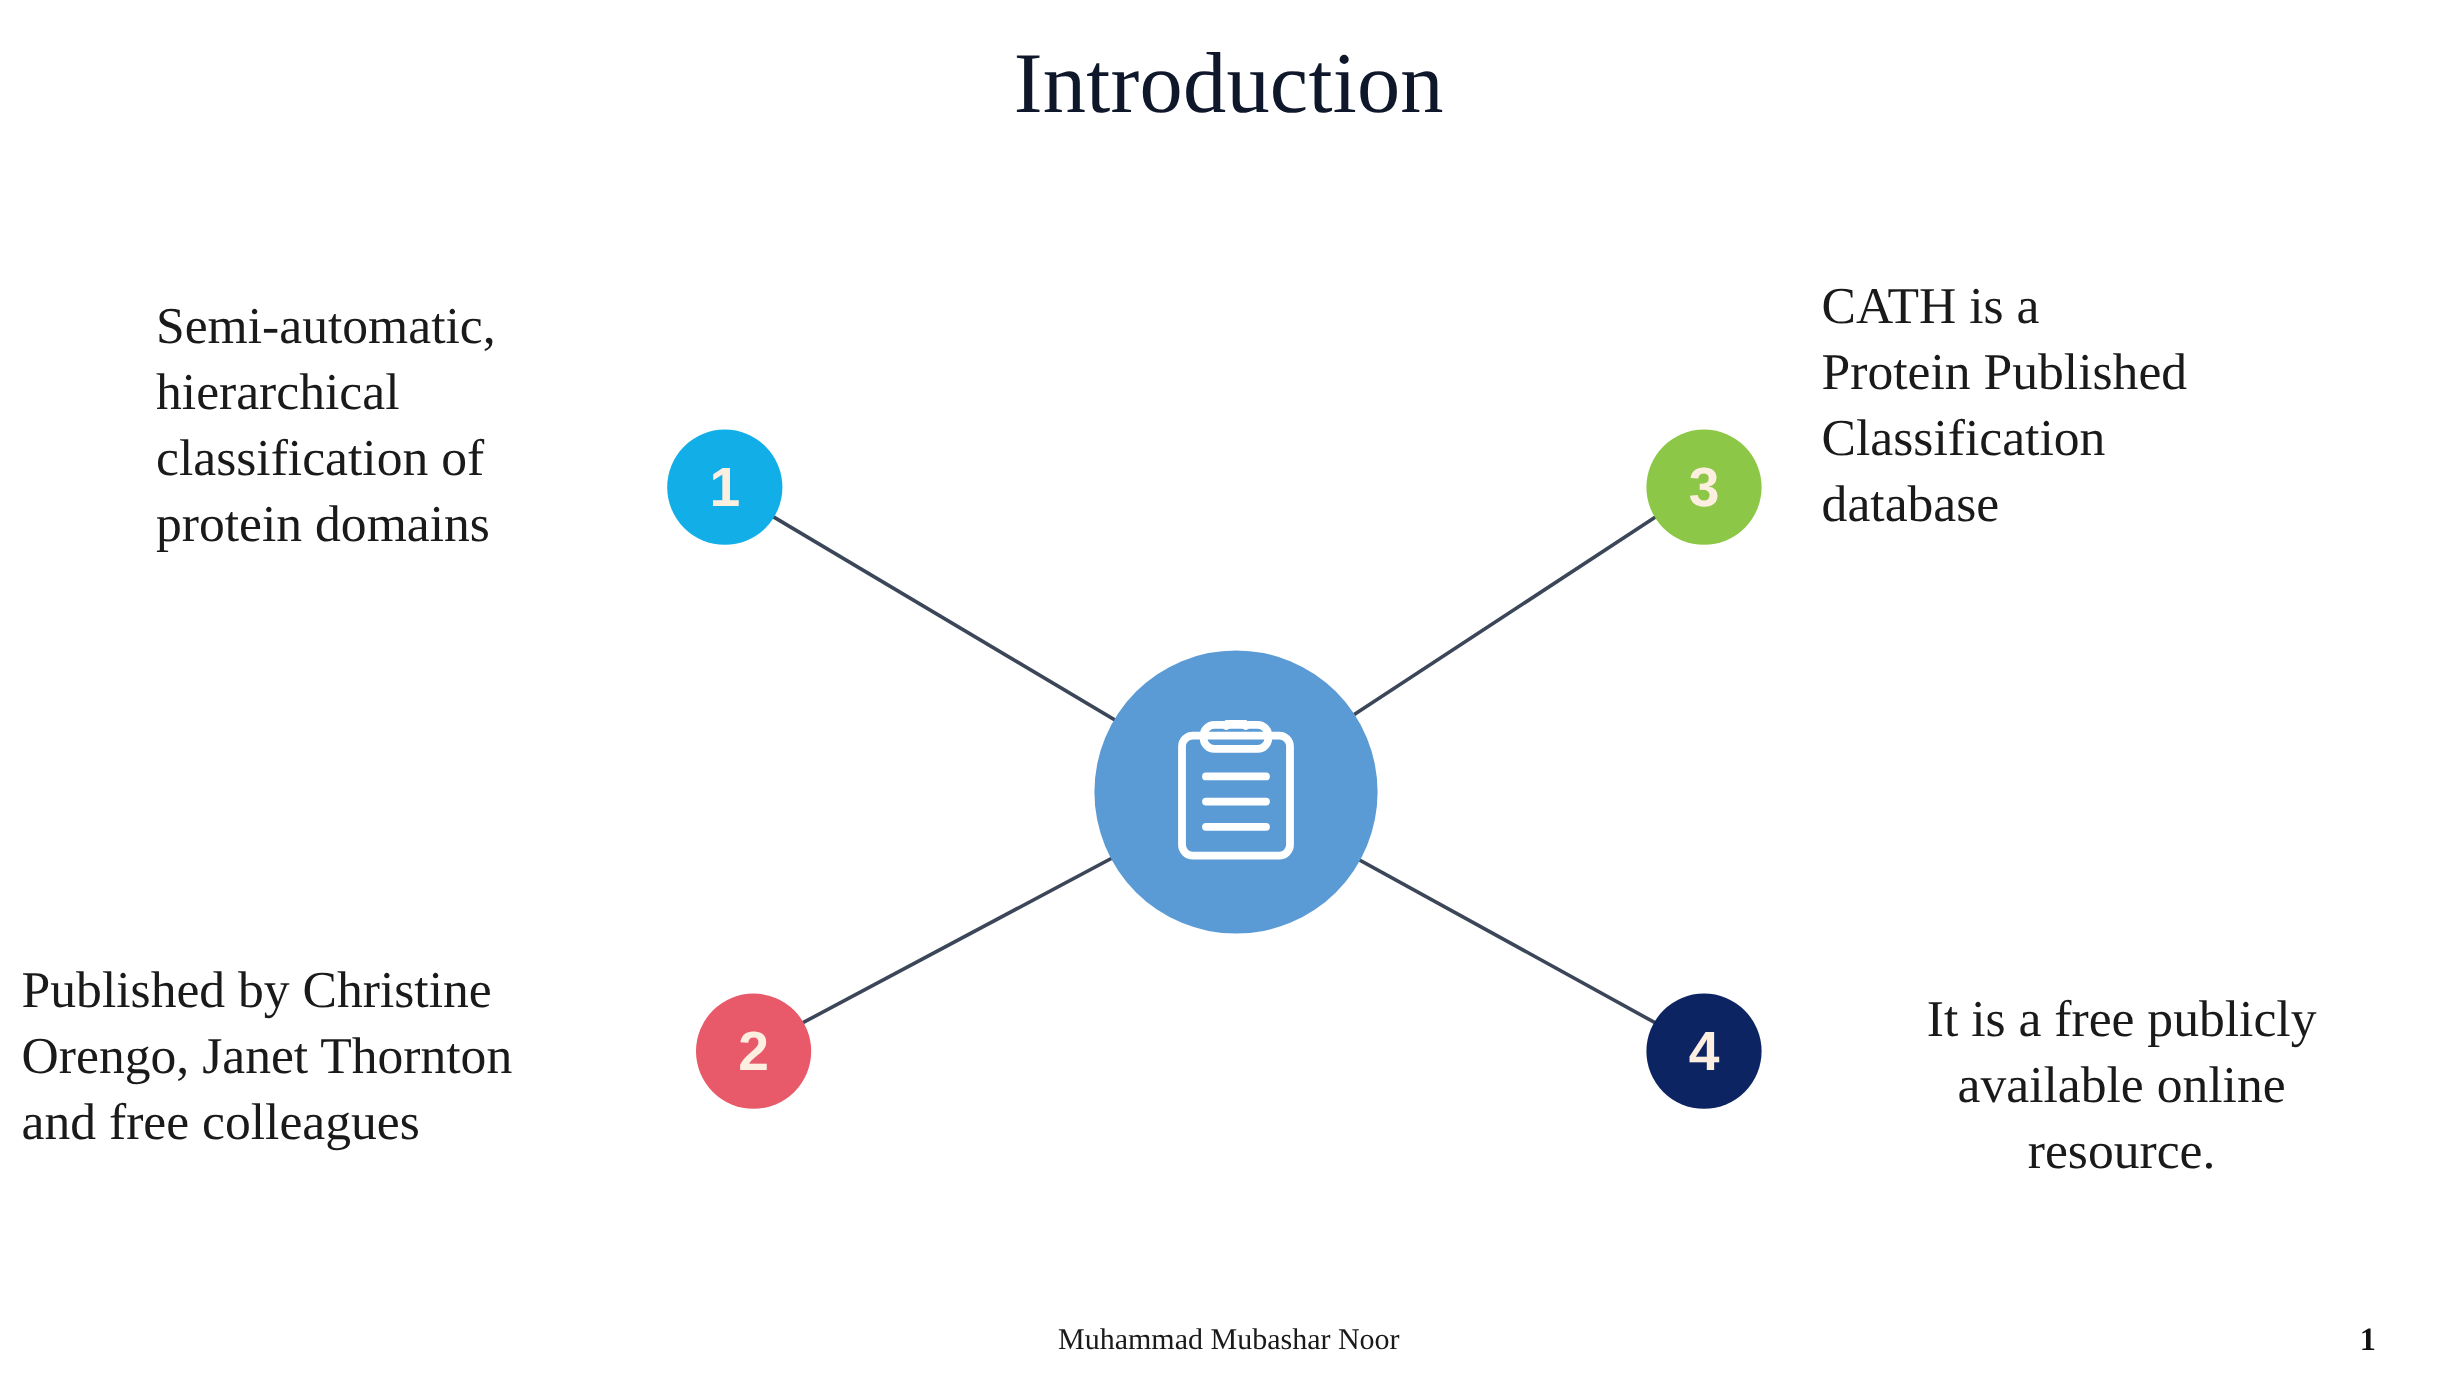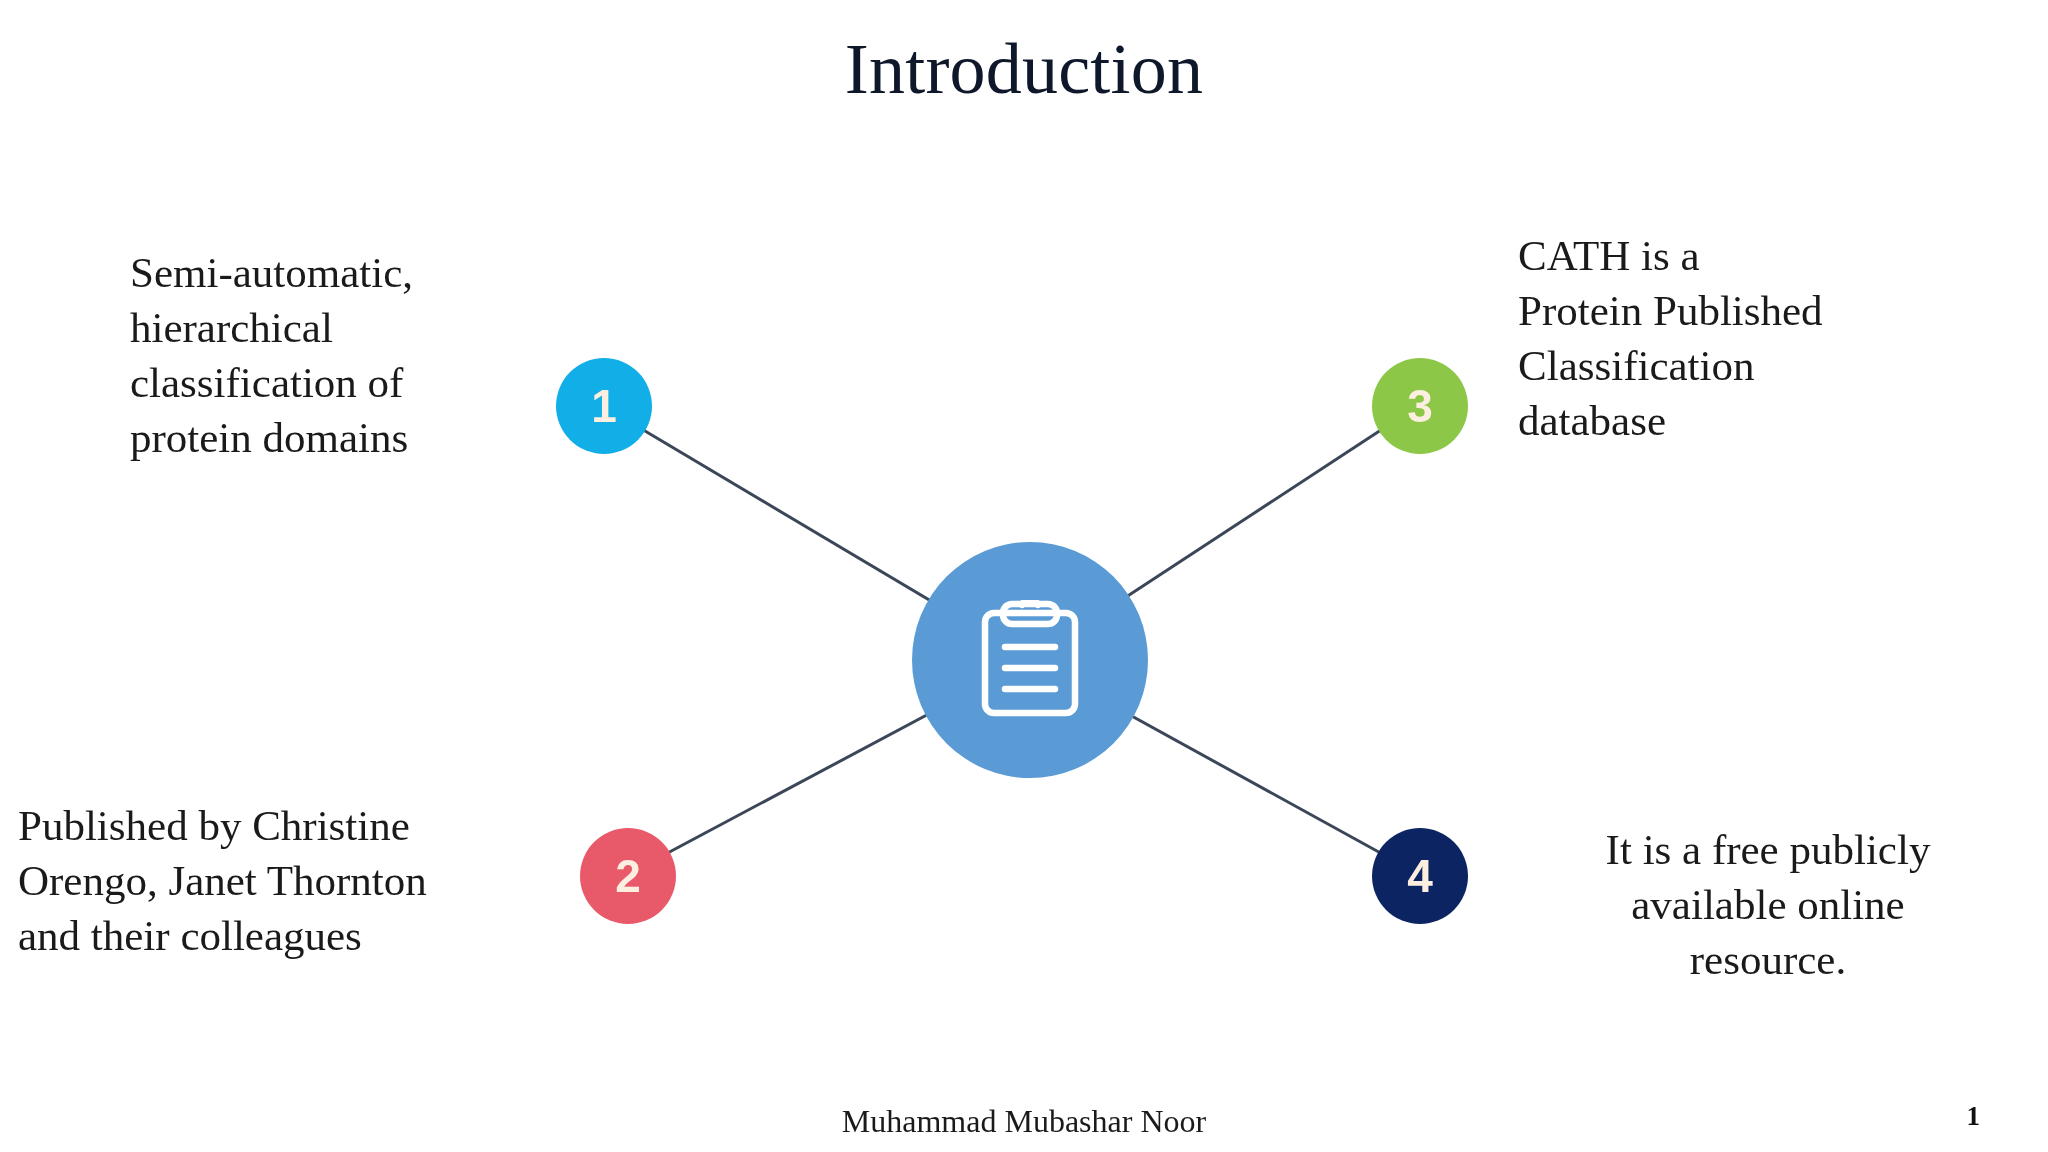"Published by Christine" div.callout { text: their -> free }
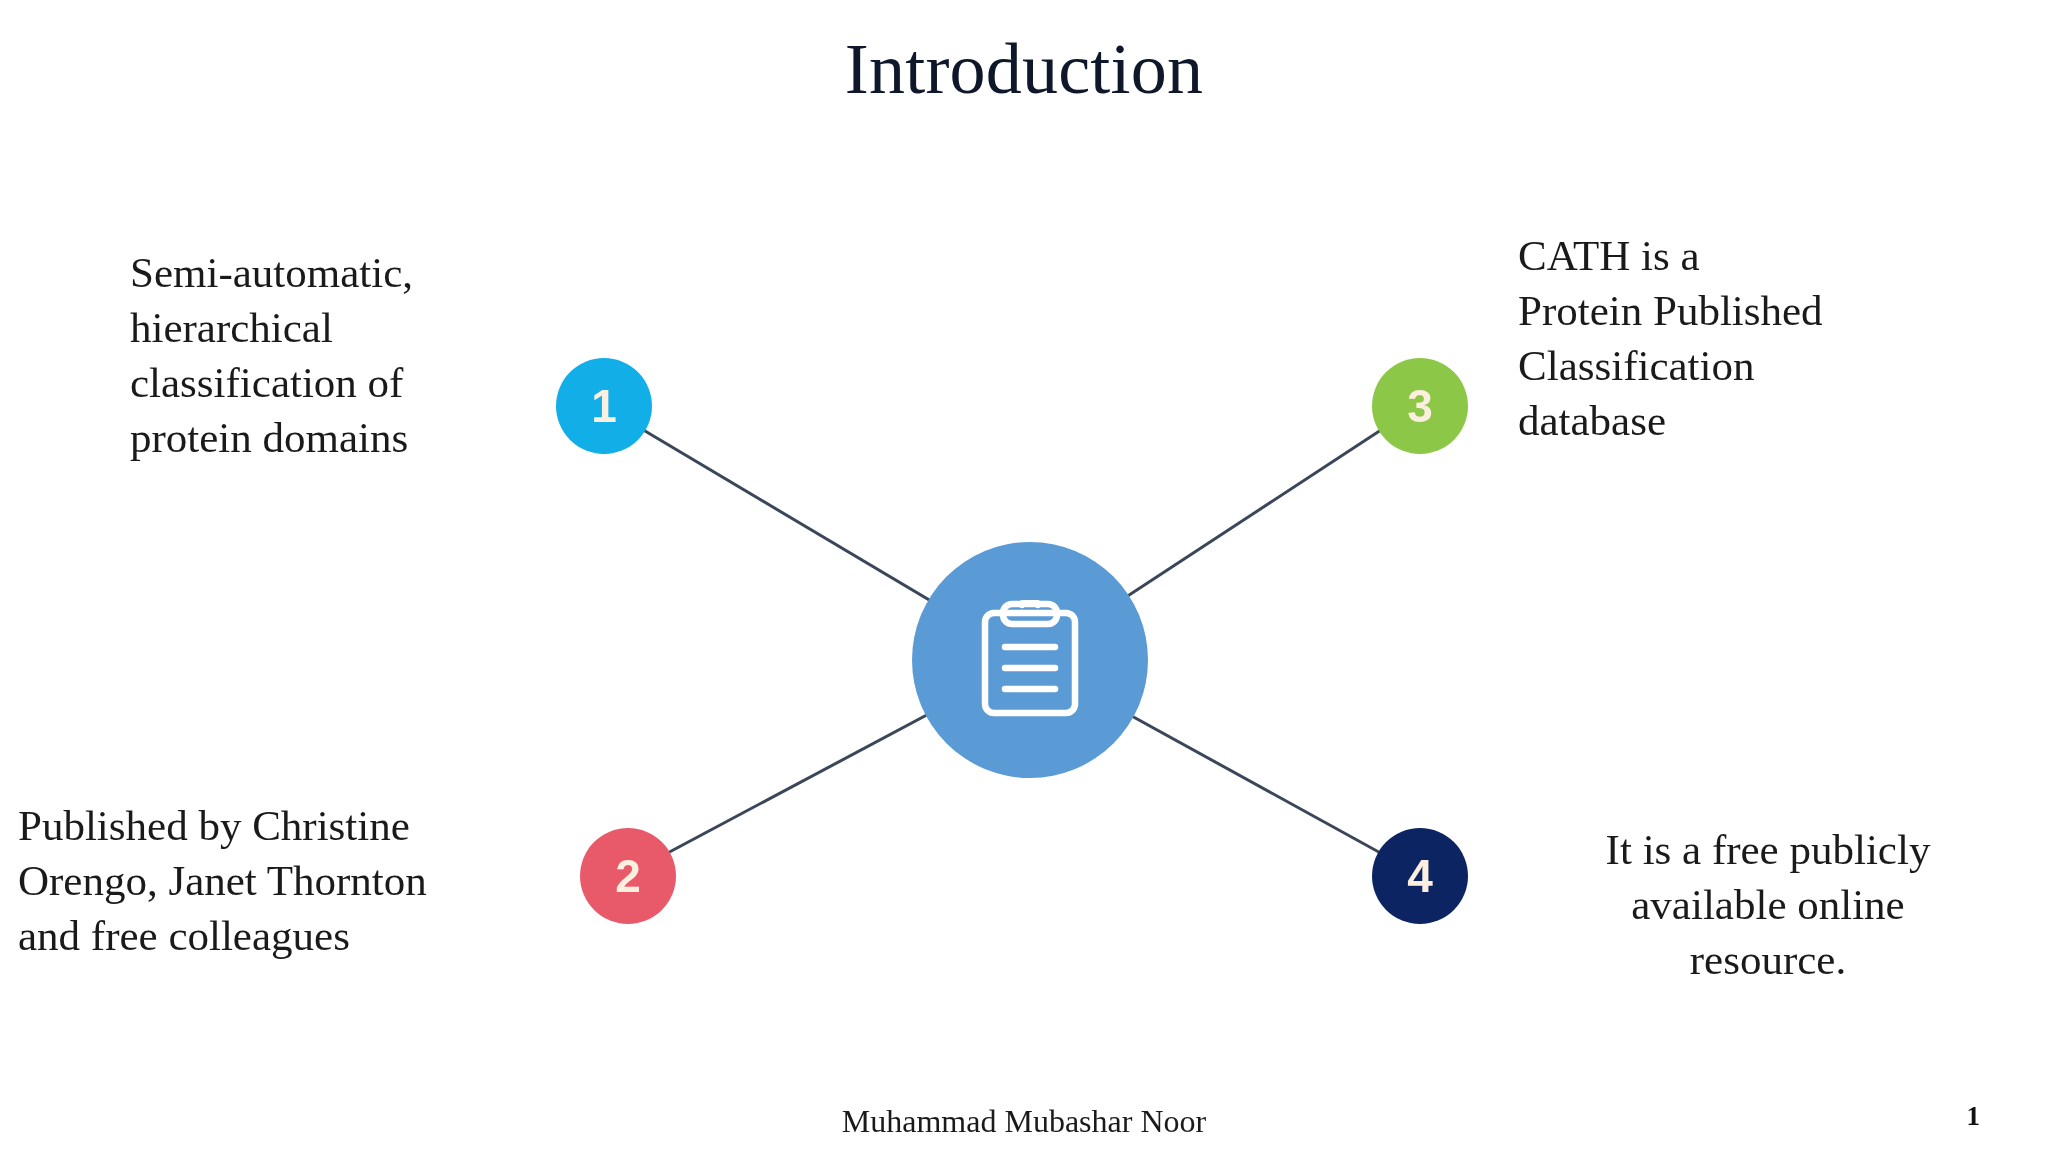"Muhammad Mubashar Noor" #footer-name { font-size: 32px -> 25px }
